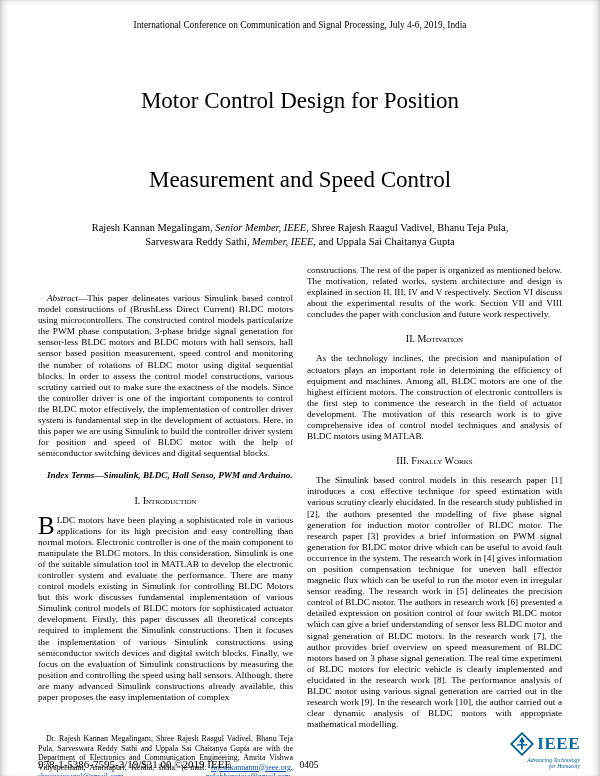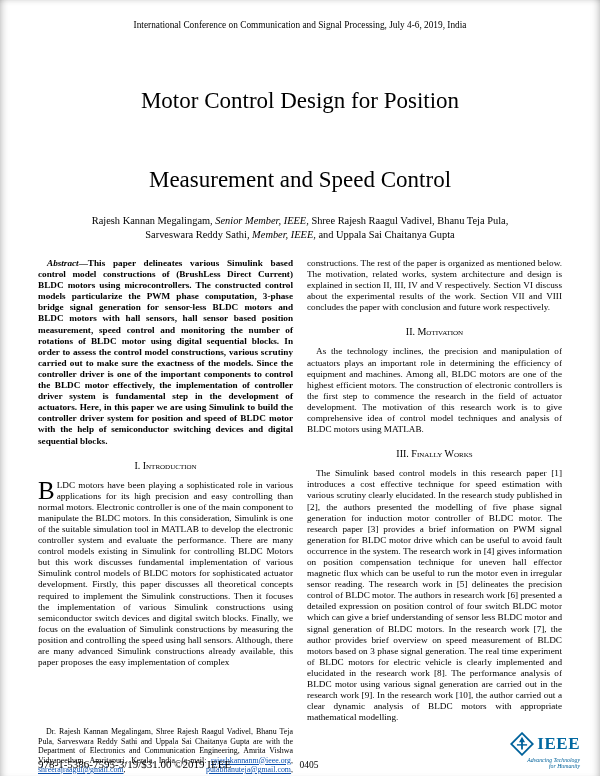"Rajesh Kannan Megalingam, Senior Member," .authors { margin-top: 19px -> 26px }
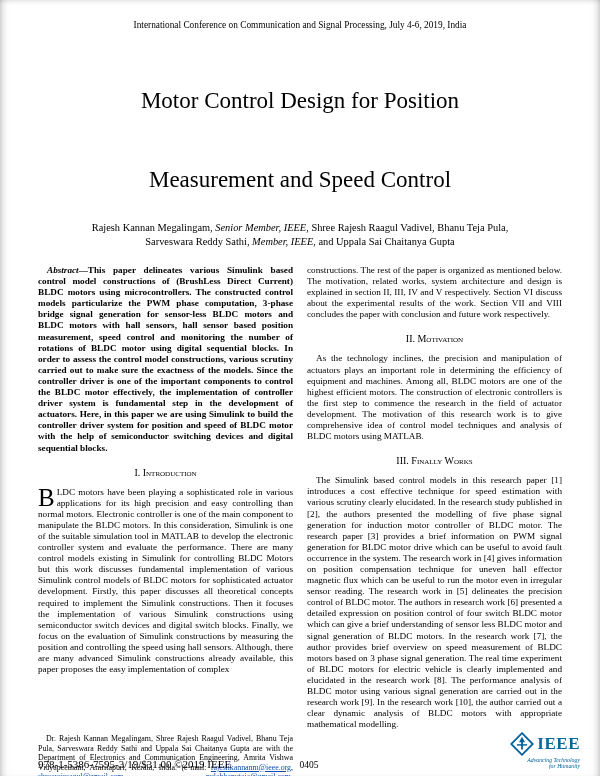"Abstract—This paper delineates various" .abstract { font-weight: 700 -> 400; margin-top: none -> 28px }
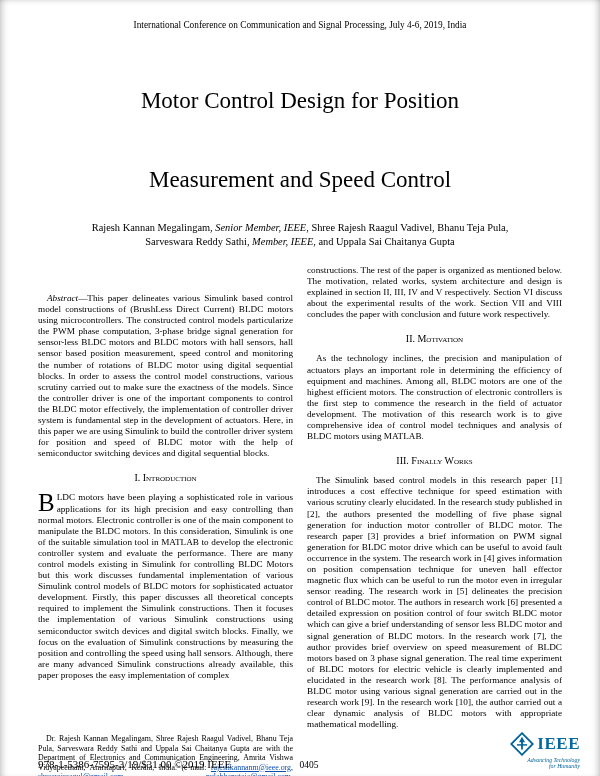"Index Terms—Simulink, BLDC, Hall Senso," p.body { html: none -> <p><span>Index Terms</span><span>—Simulink, BLDC, Hall Senso, PWM and Arduino.</span></p> }
